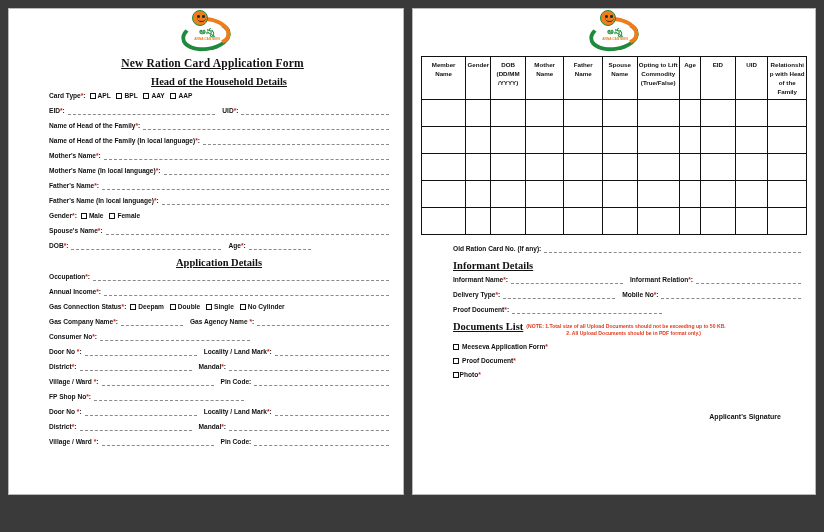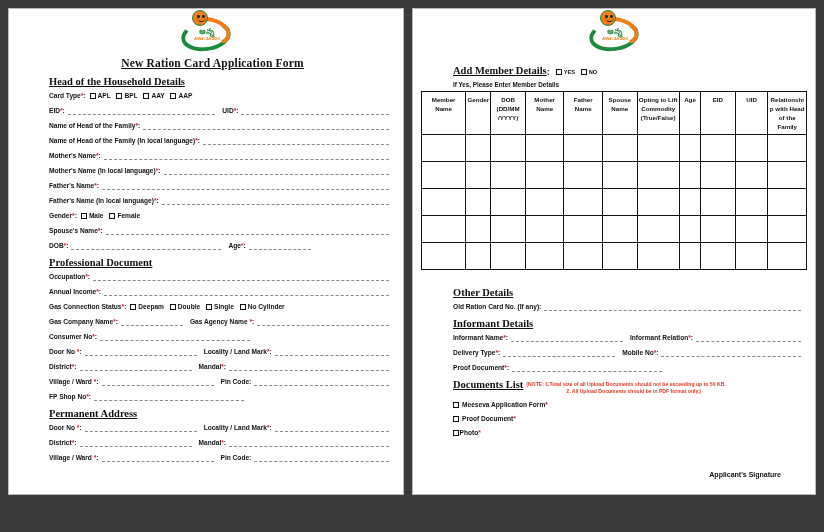"Add Member Details" div.body-right { html: <div> <div> <span><span>Add Member Details</span></span> <span>:</span> <span> <span></span><span>YES</span> <span></span><span>NO</span> </span> </div> <div>If Yes, Please Enter Member Details</div> </div> -> none }
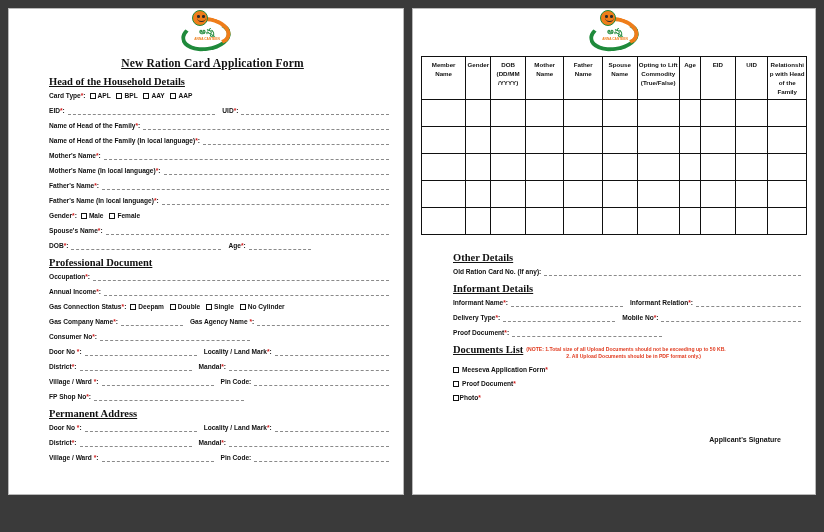"Head of the Household Details" .body-left { text-align: none -> center }
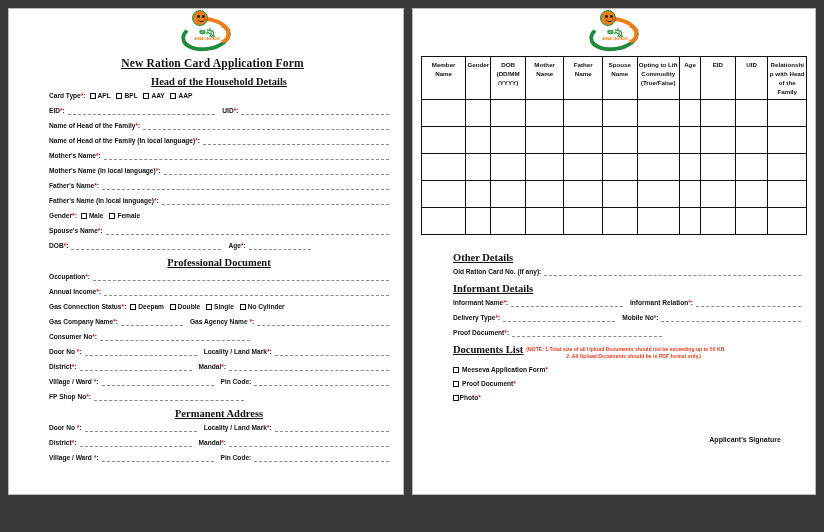"Professional Document" div.sec-head { text: Professional Document -> Application Details }
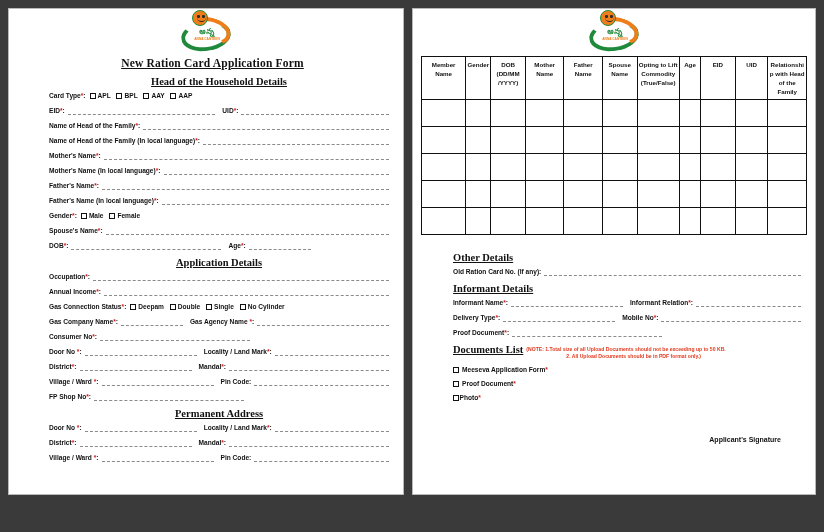"Other Details" div.sec-head { html: <div>Other Details</div> -> none }
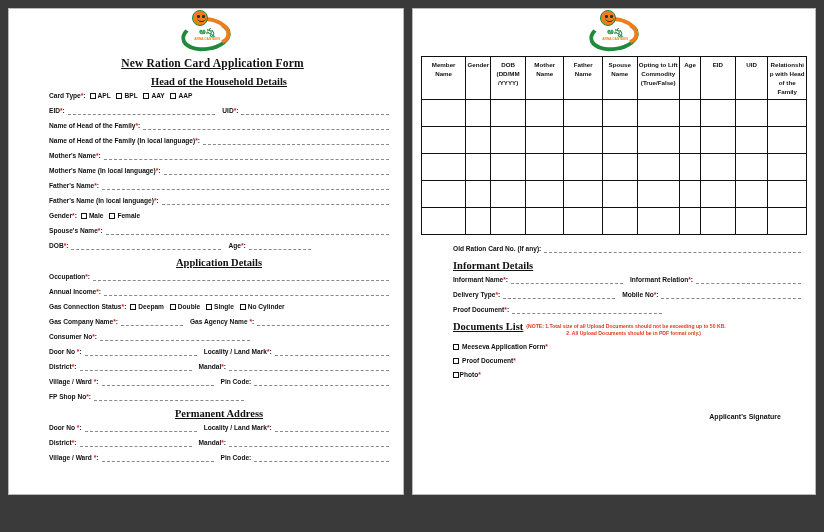"Permanent Address" div.sec-head { html: <div>Permanent Address</div> -> none }
